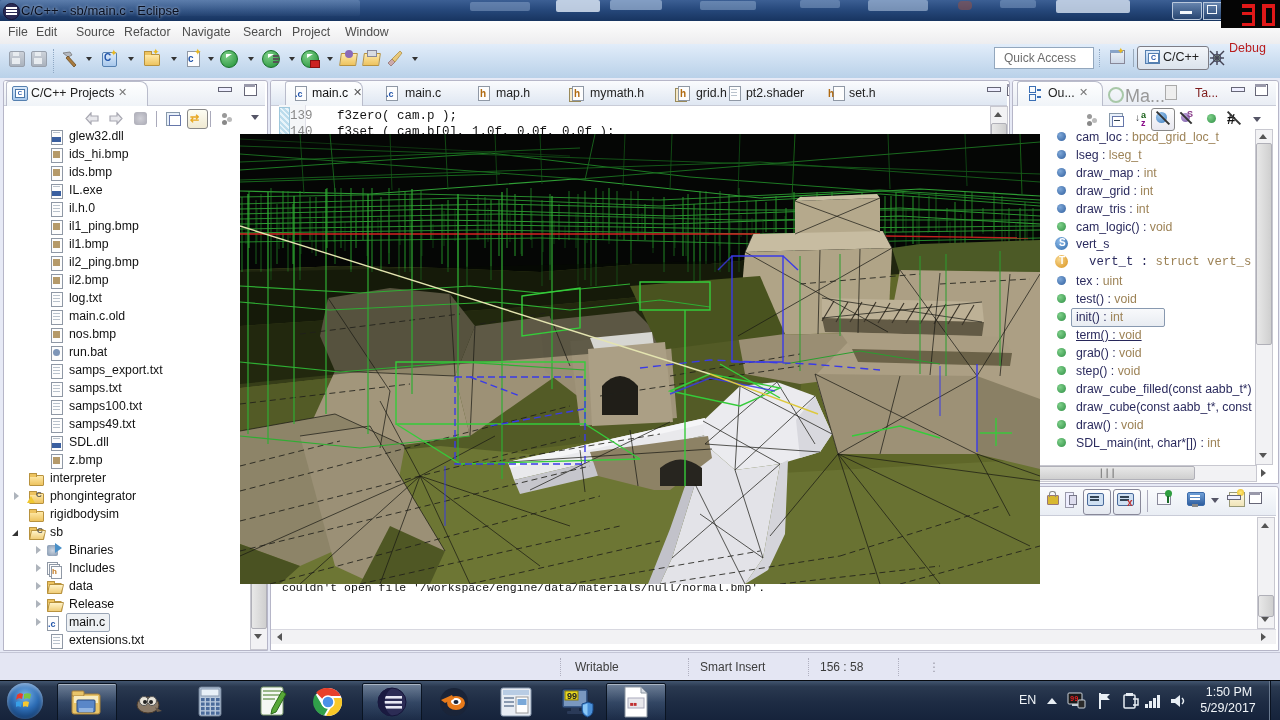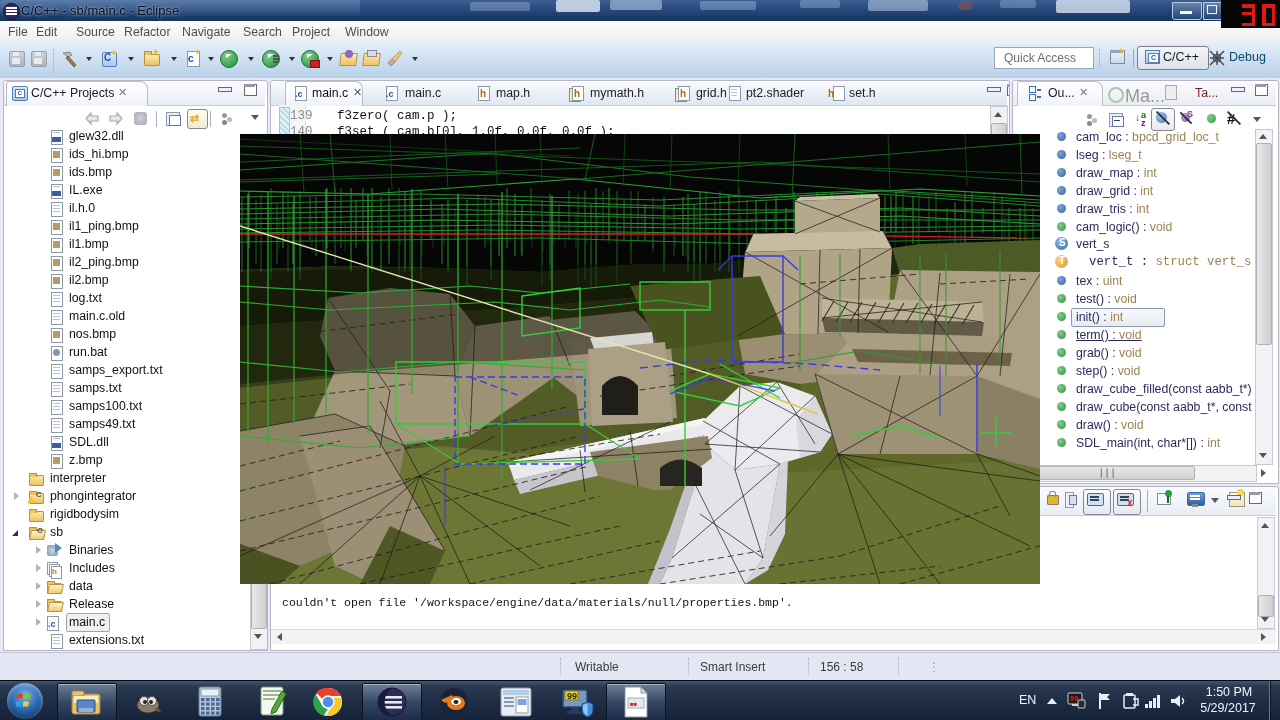"Debug" div.abs { color: #0c4a6e -> #b91c1c; top: 50px -> 41px }
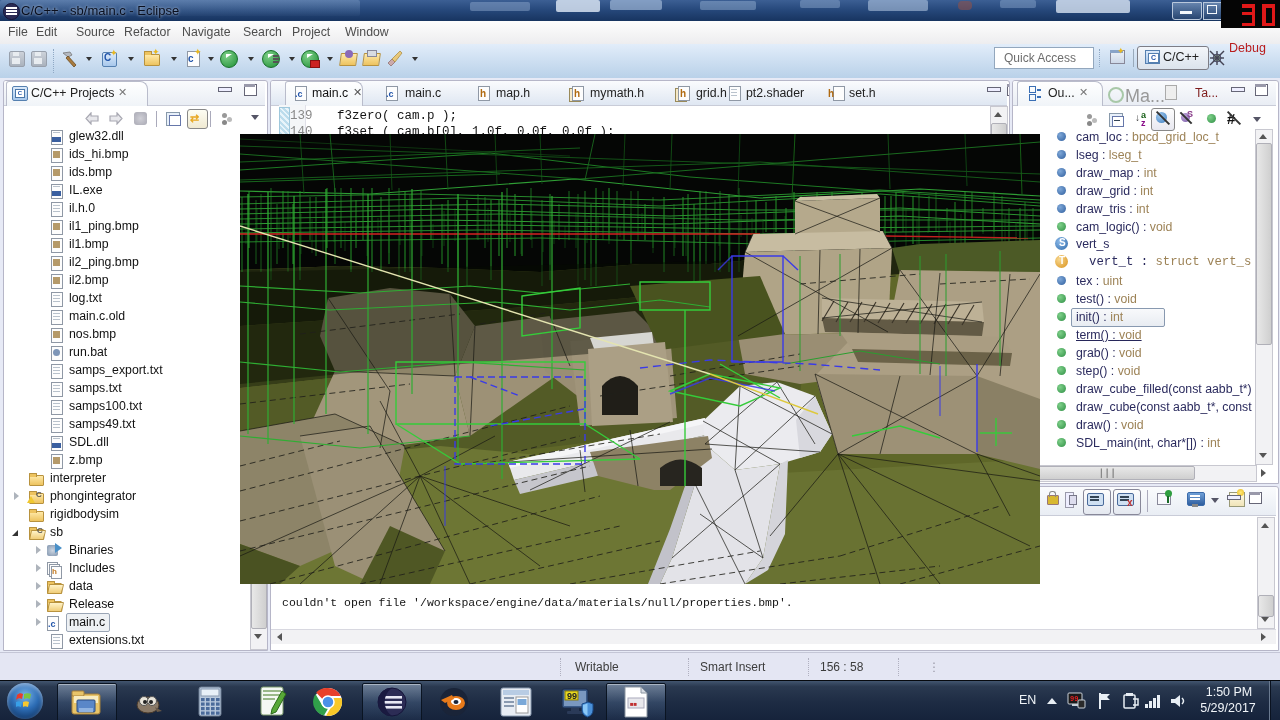"couldn't open file" div.code { html: none -> <div>couldn't open file '/workspace/engine/data/materials/null/normal.bmp'.</div> }
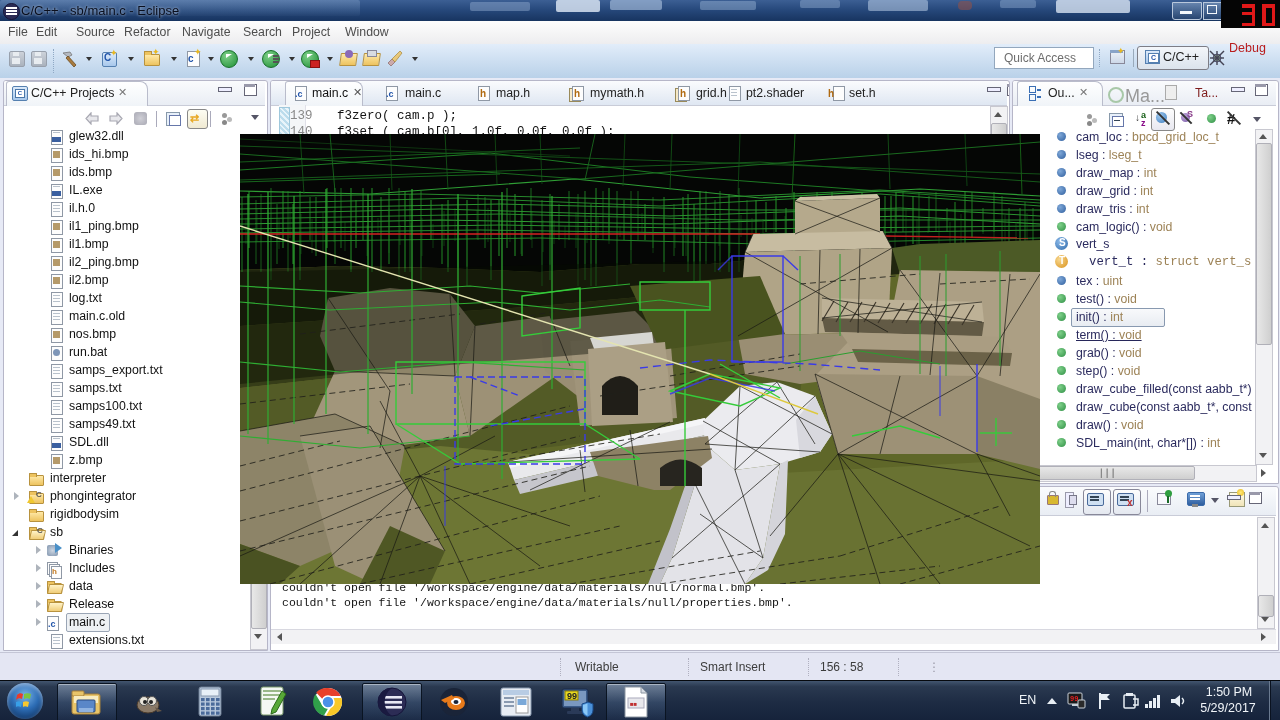"couldn't open file" div.code { html: <div>couldn't open file '/workspace/engine/data/materials/null/properties.bmp'.</div> -> none }
